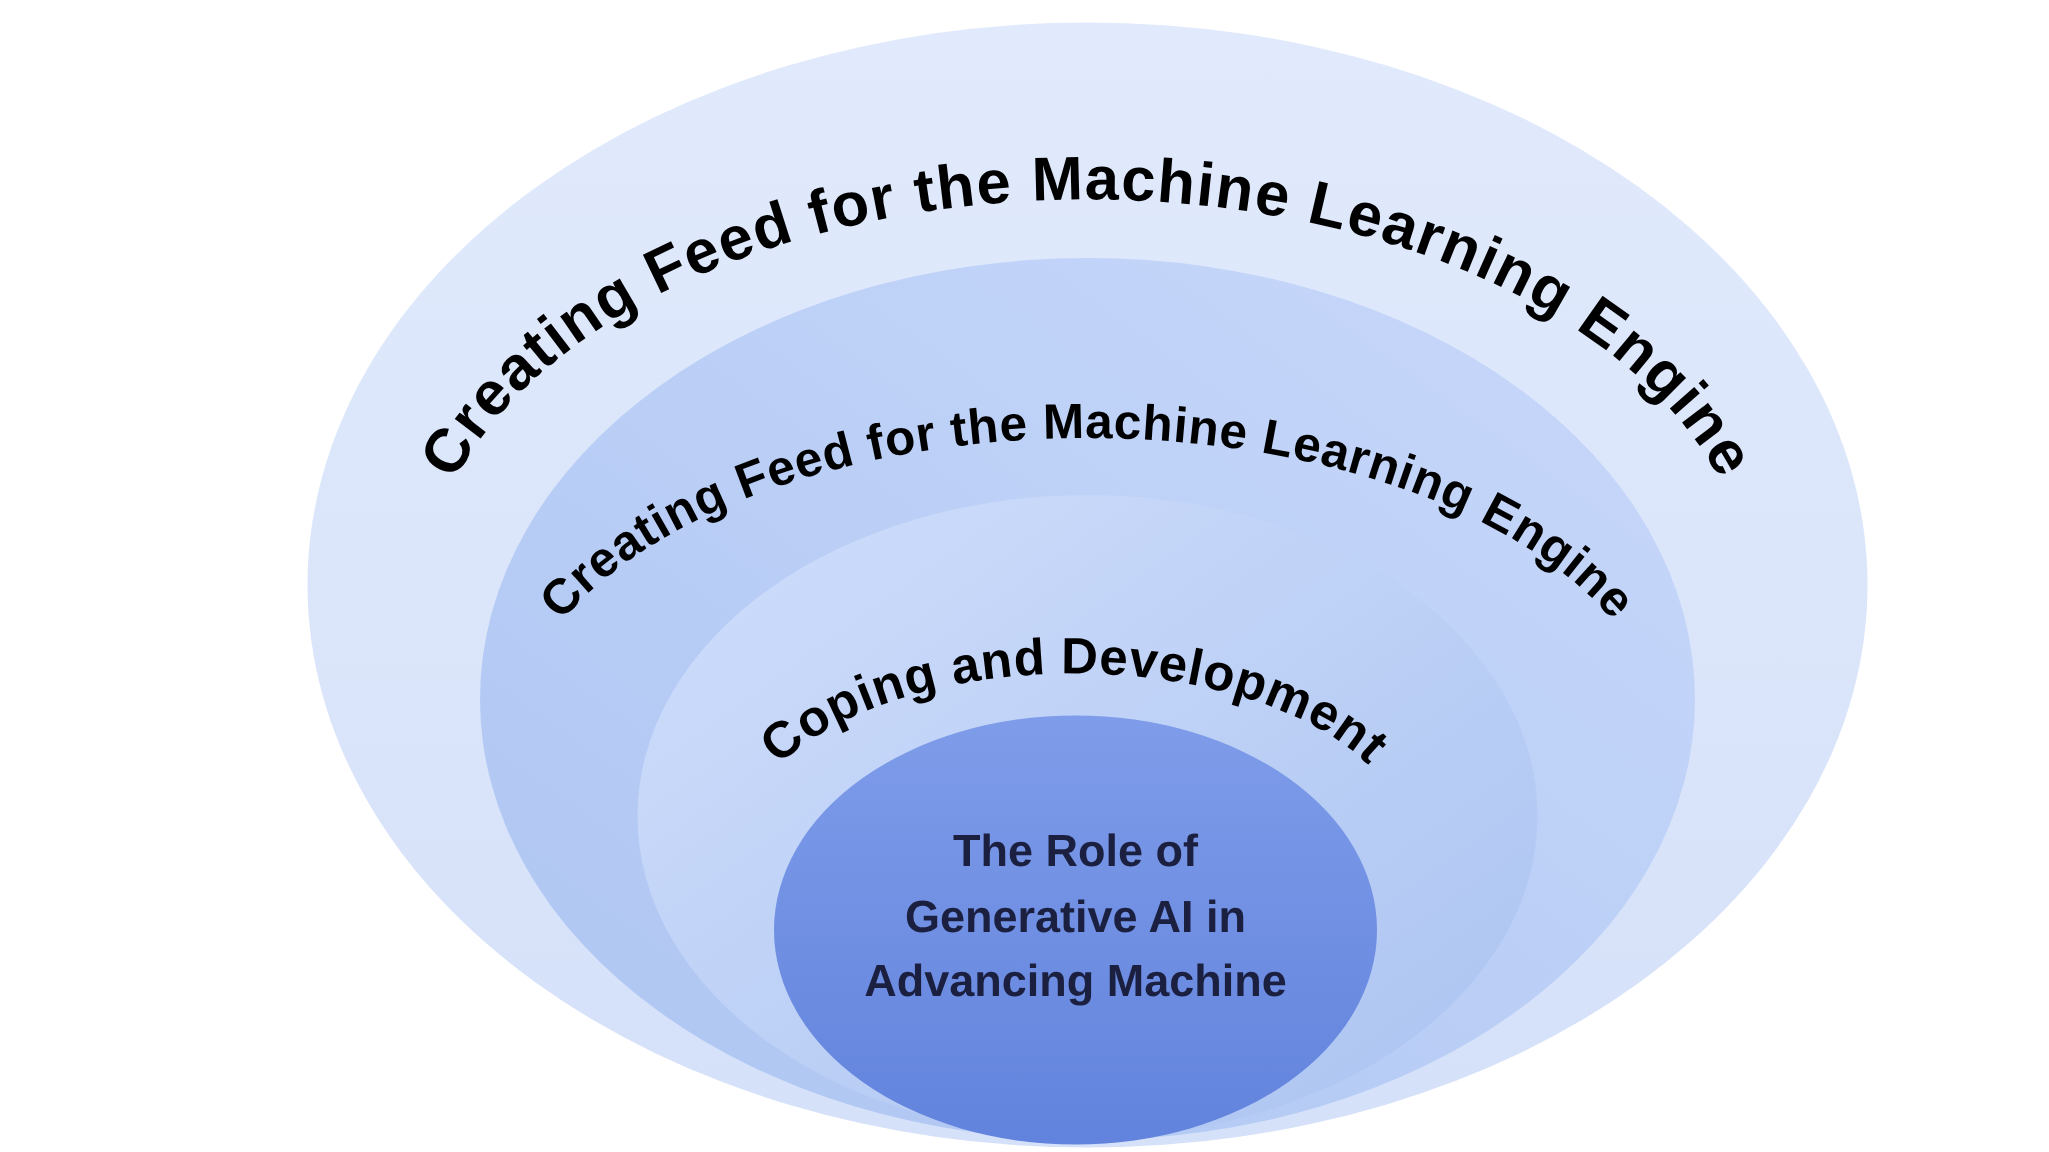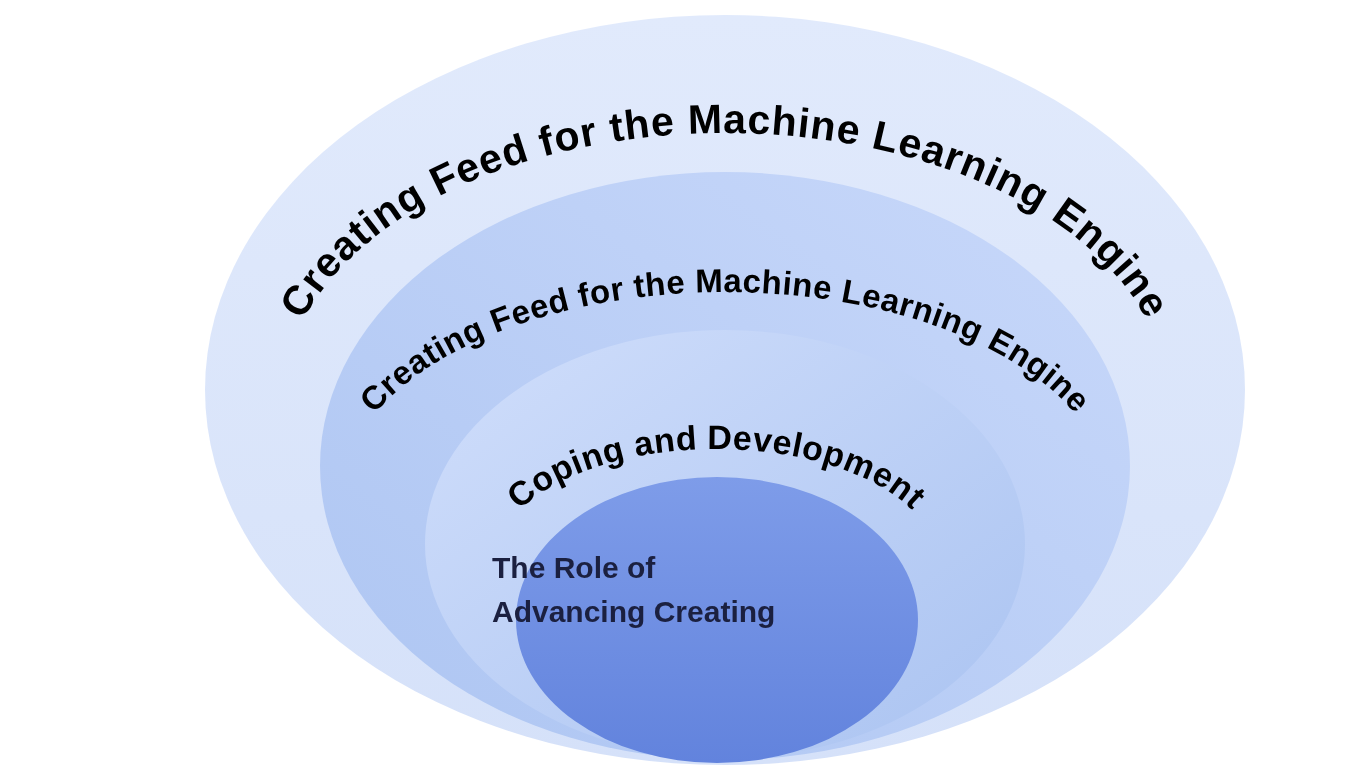"The Role of" .core-label { text-align: left -> center }
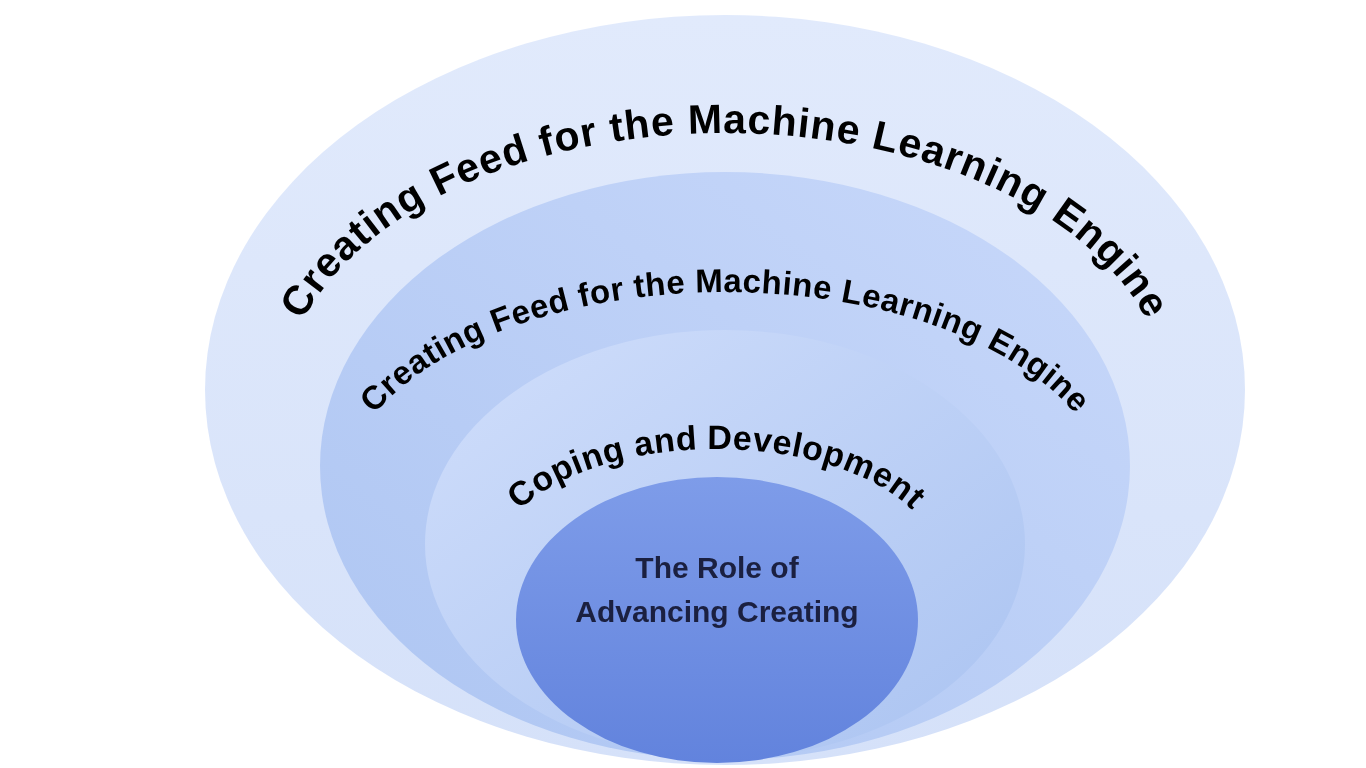"Generative AI in" div { html: none -> <div>Generative AI in</div> }
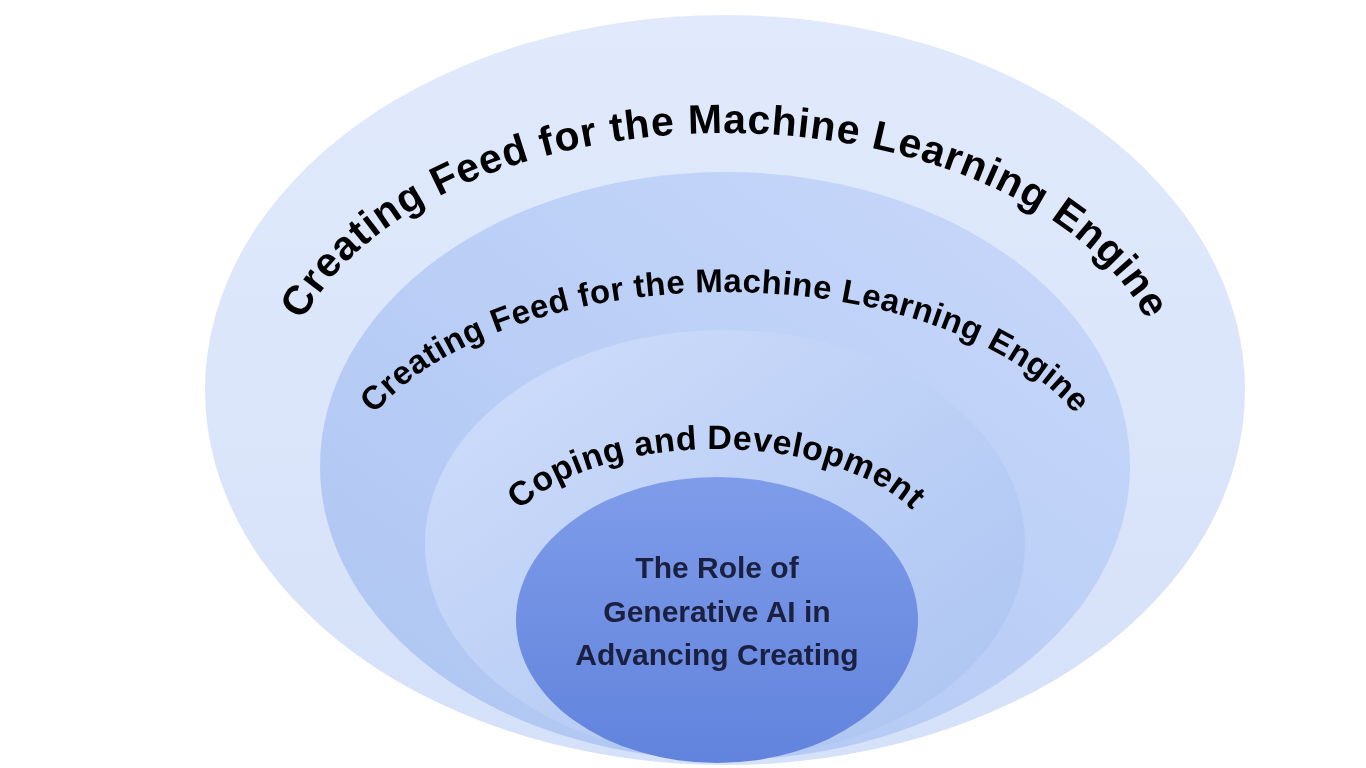"Advancing Creating" div { text: Creating -> Machine }
